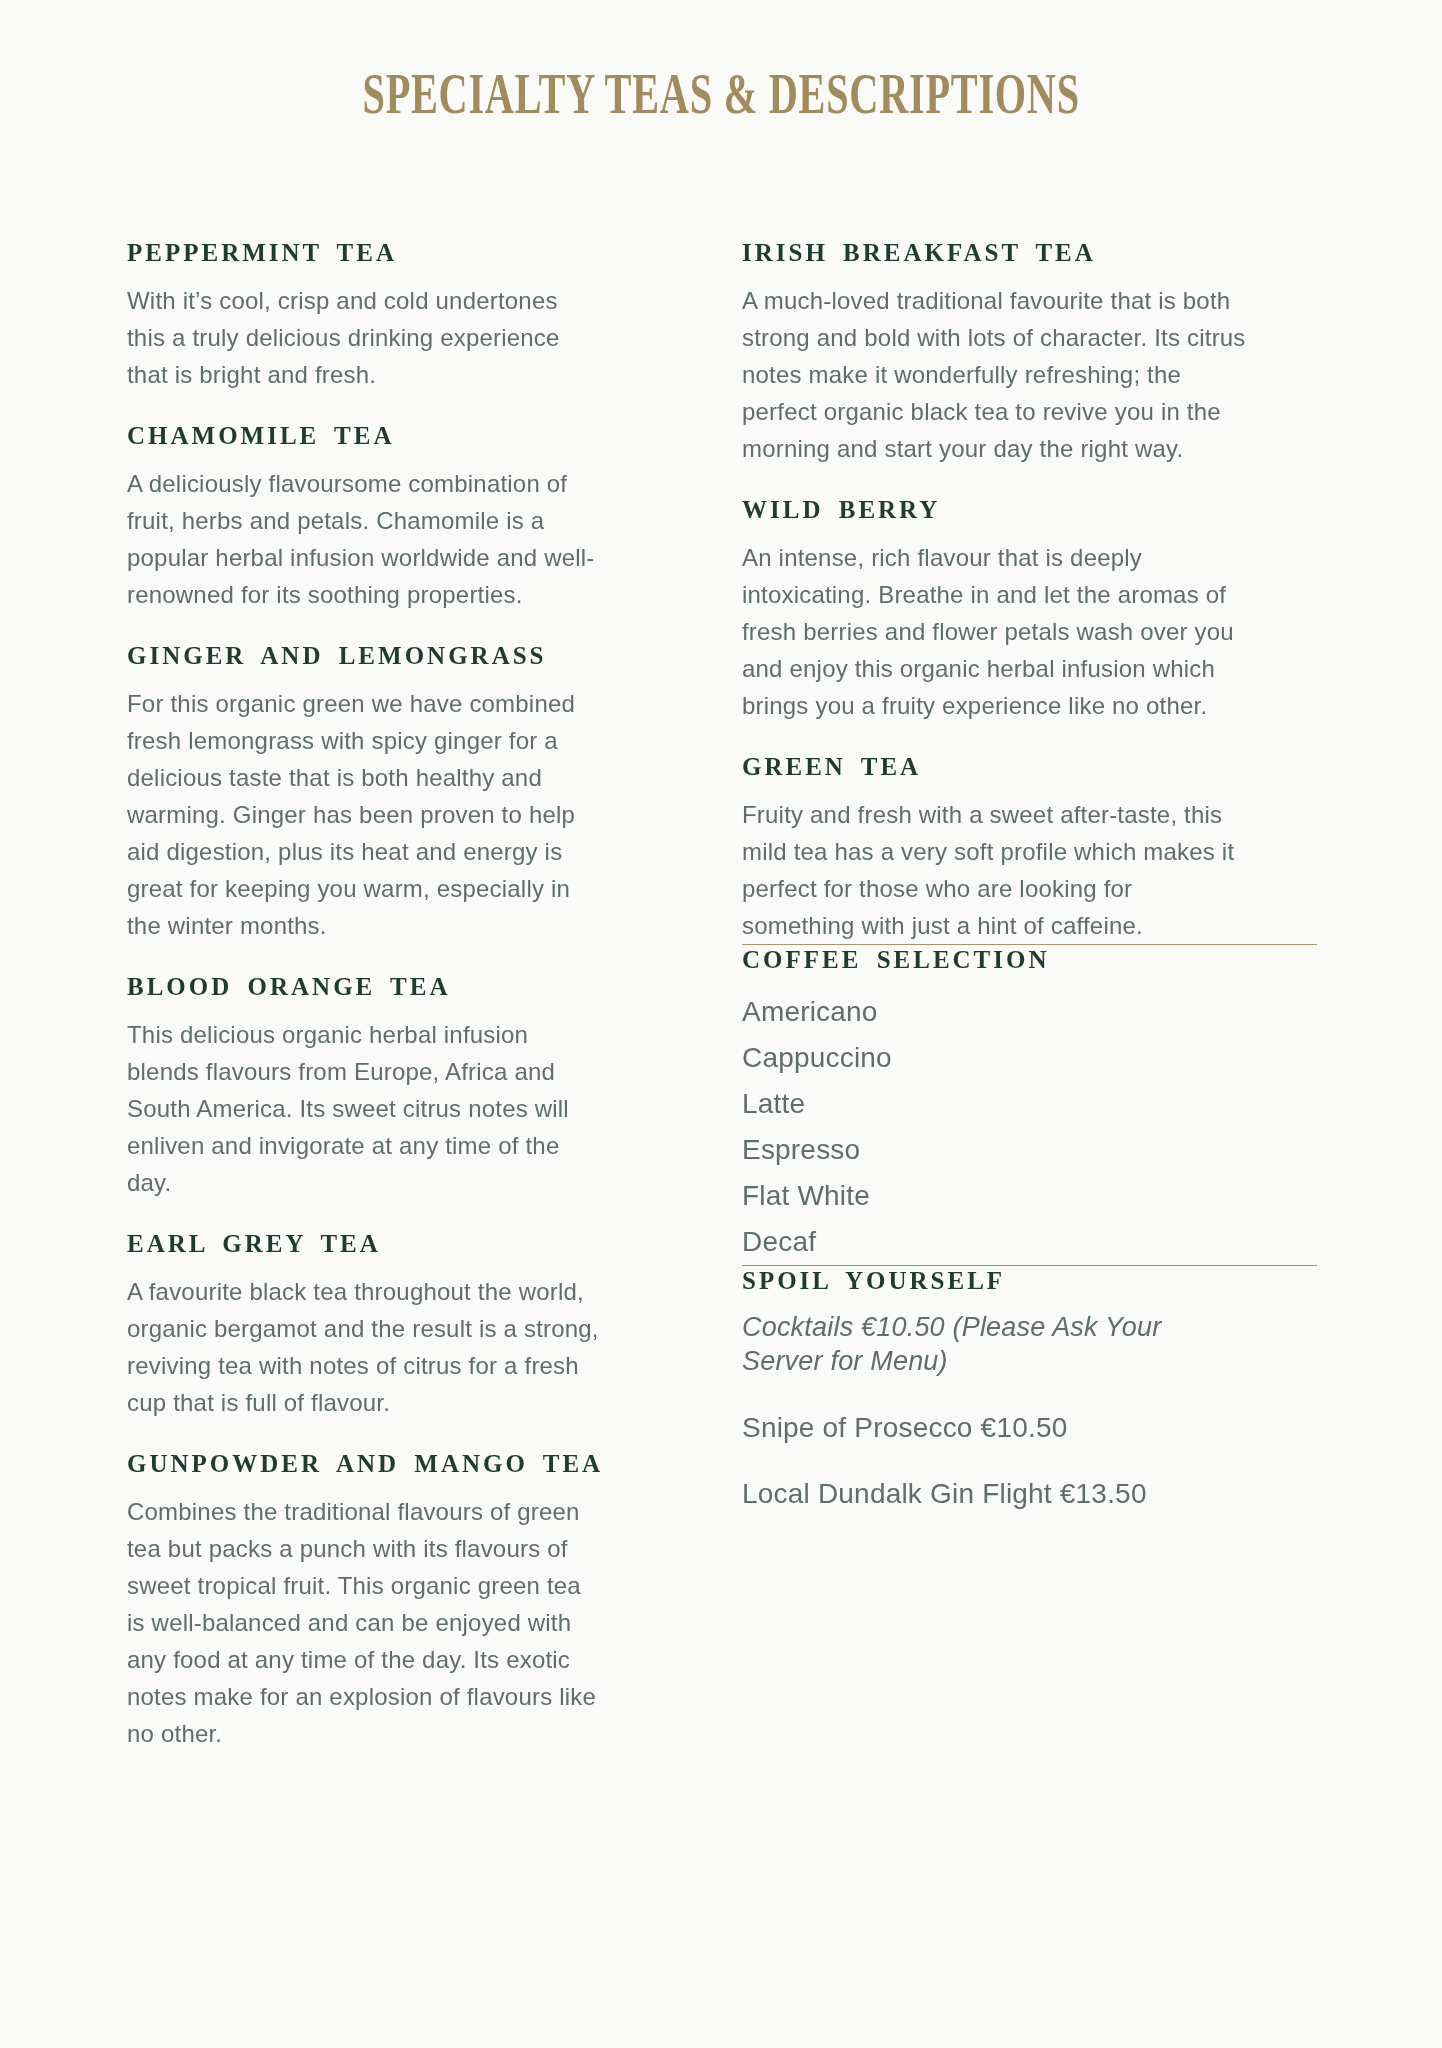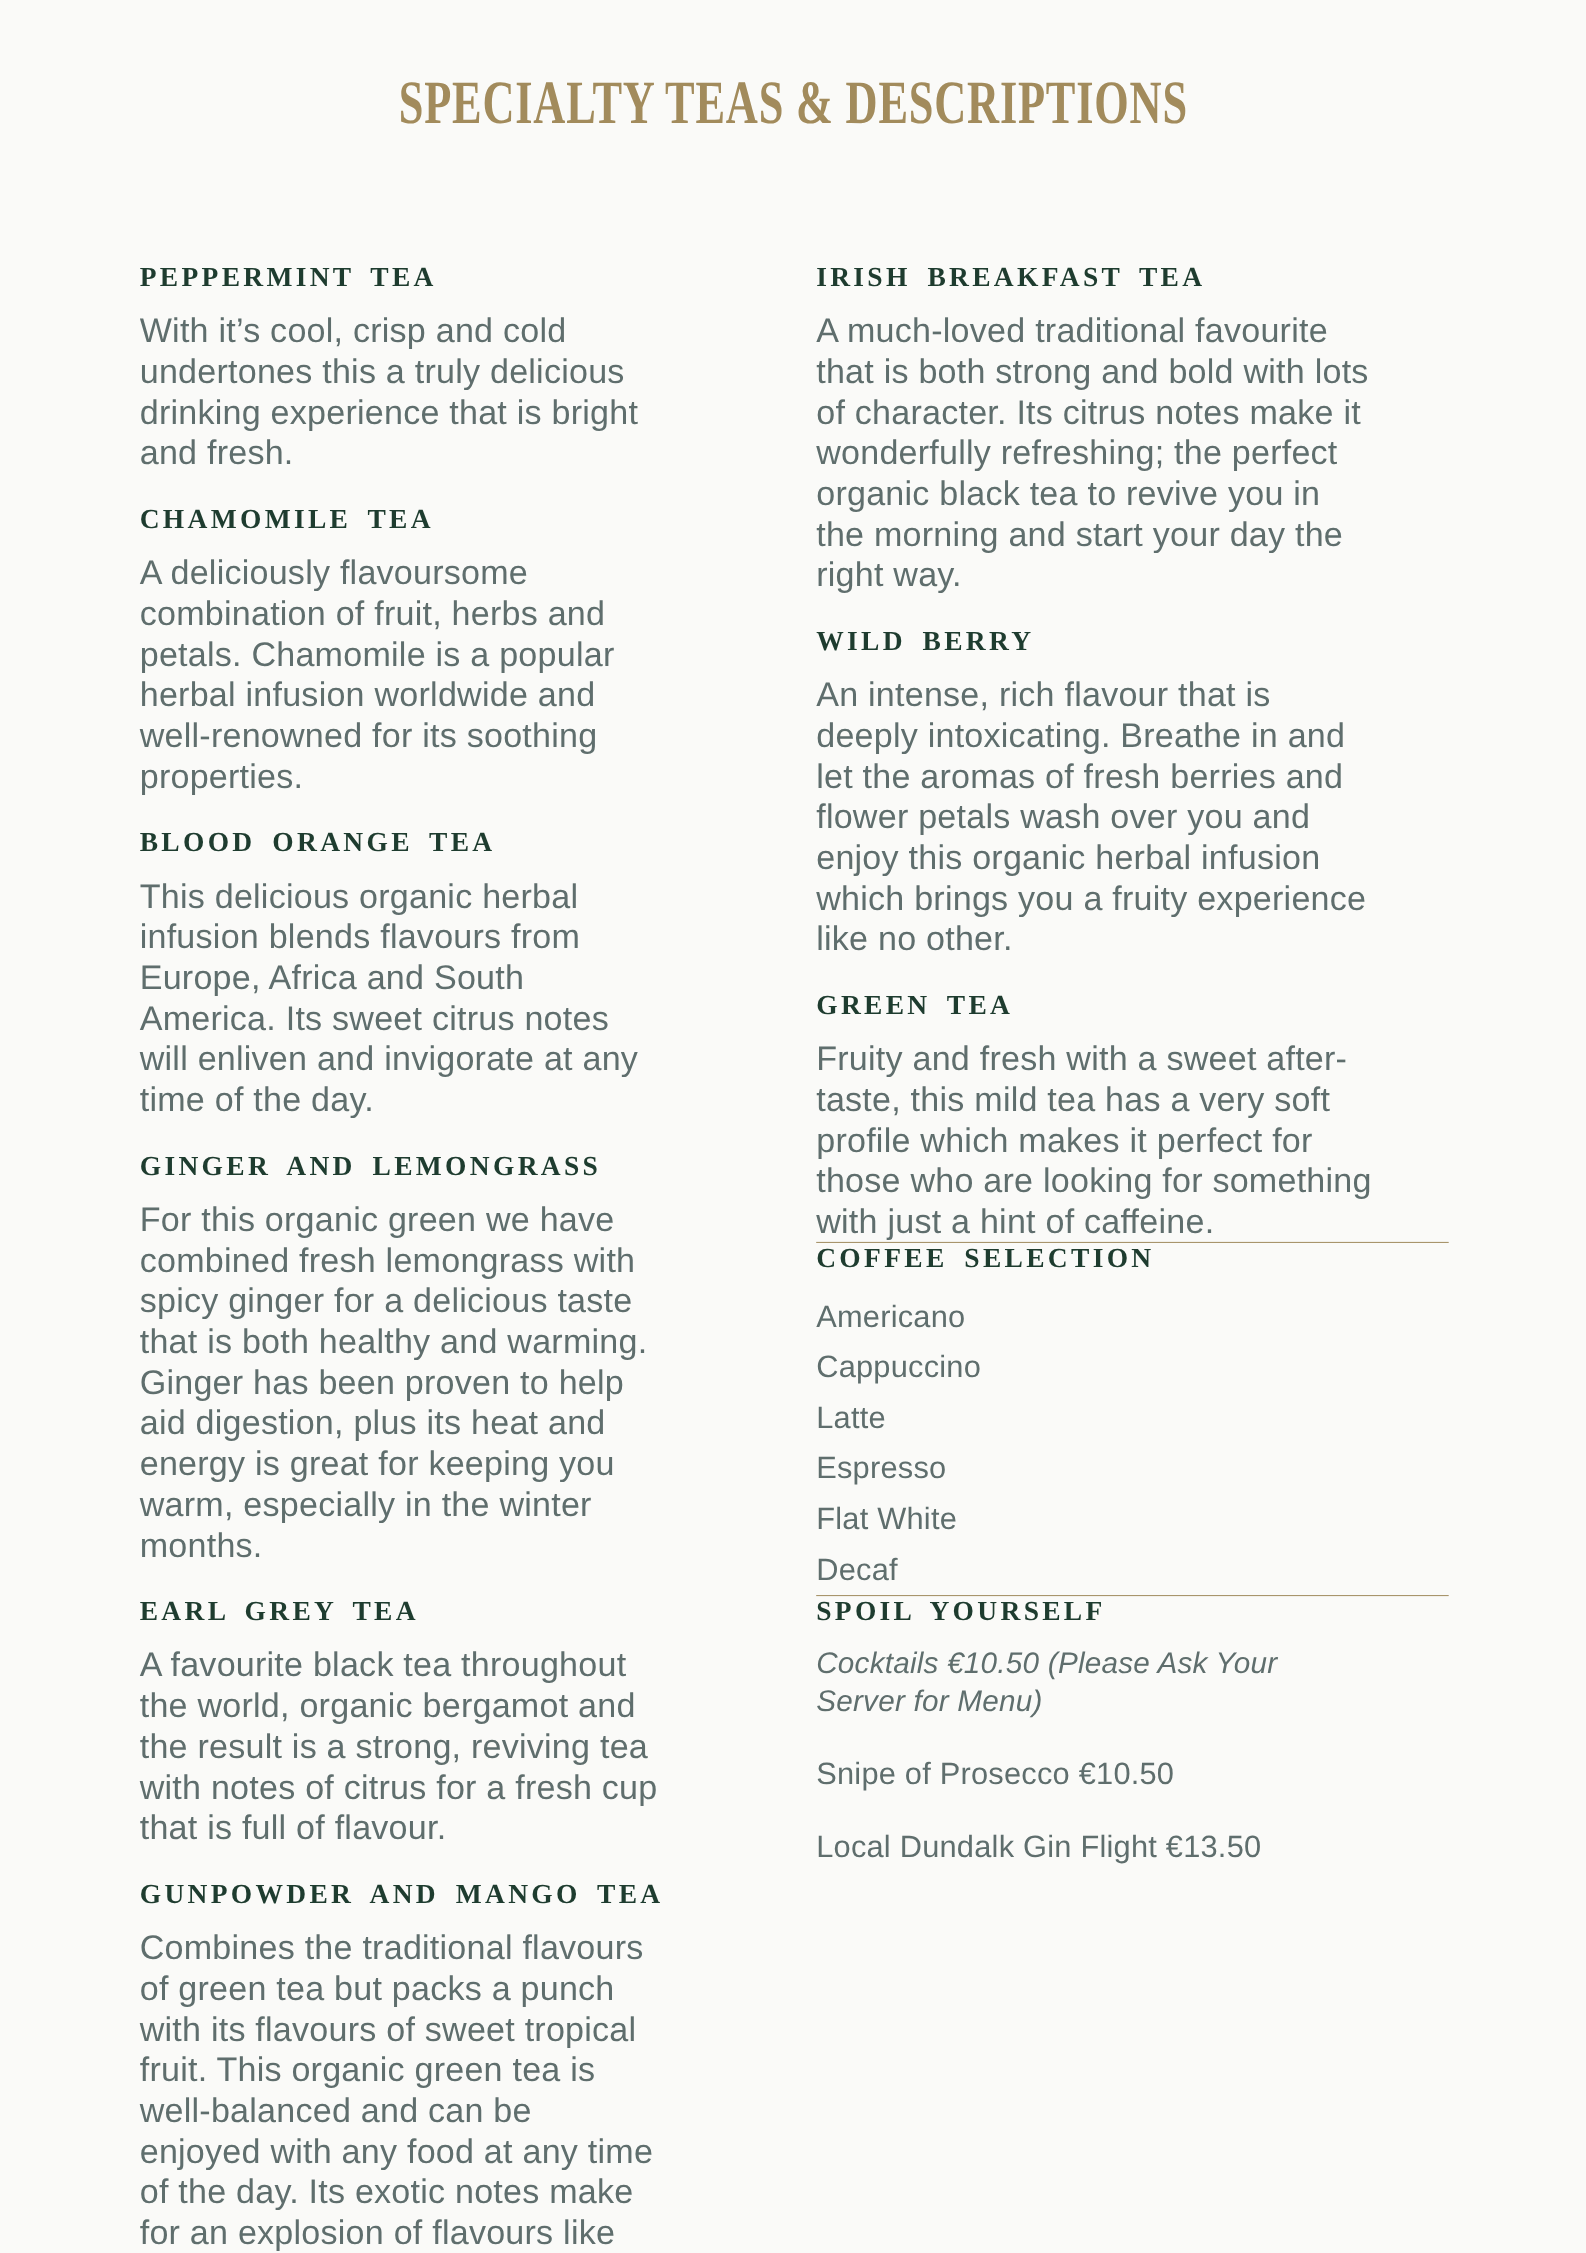"With it’s cool, crisp and" p.tea-desc { font-size: 31px -> 24px }
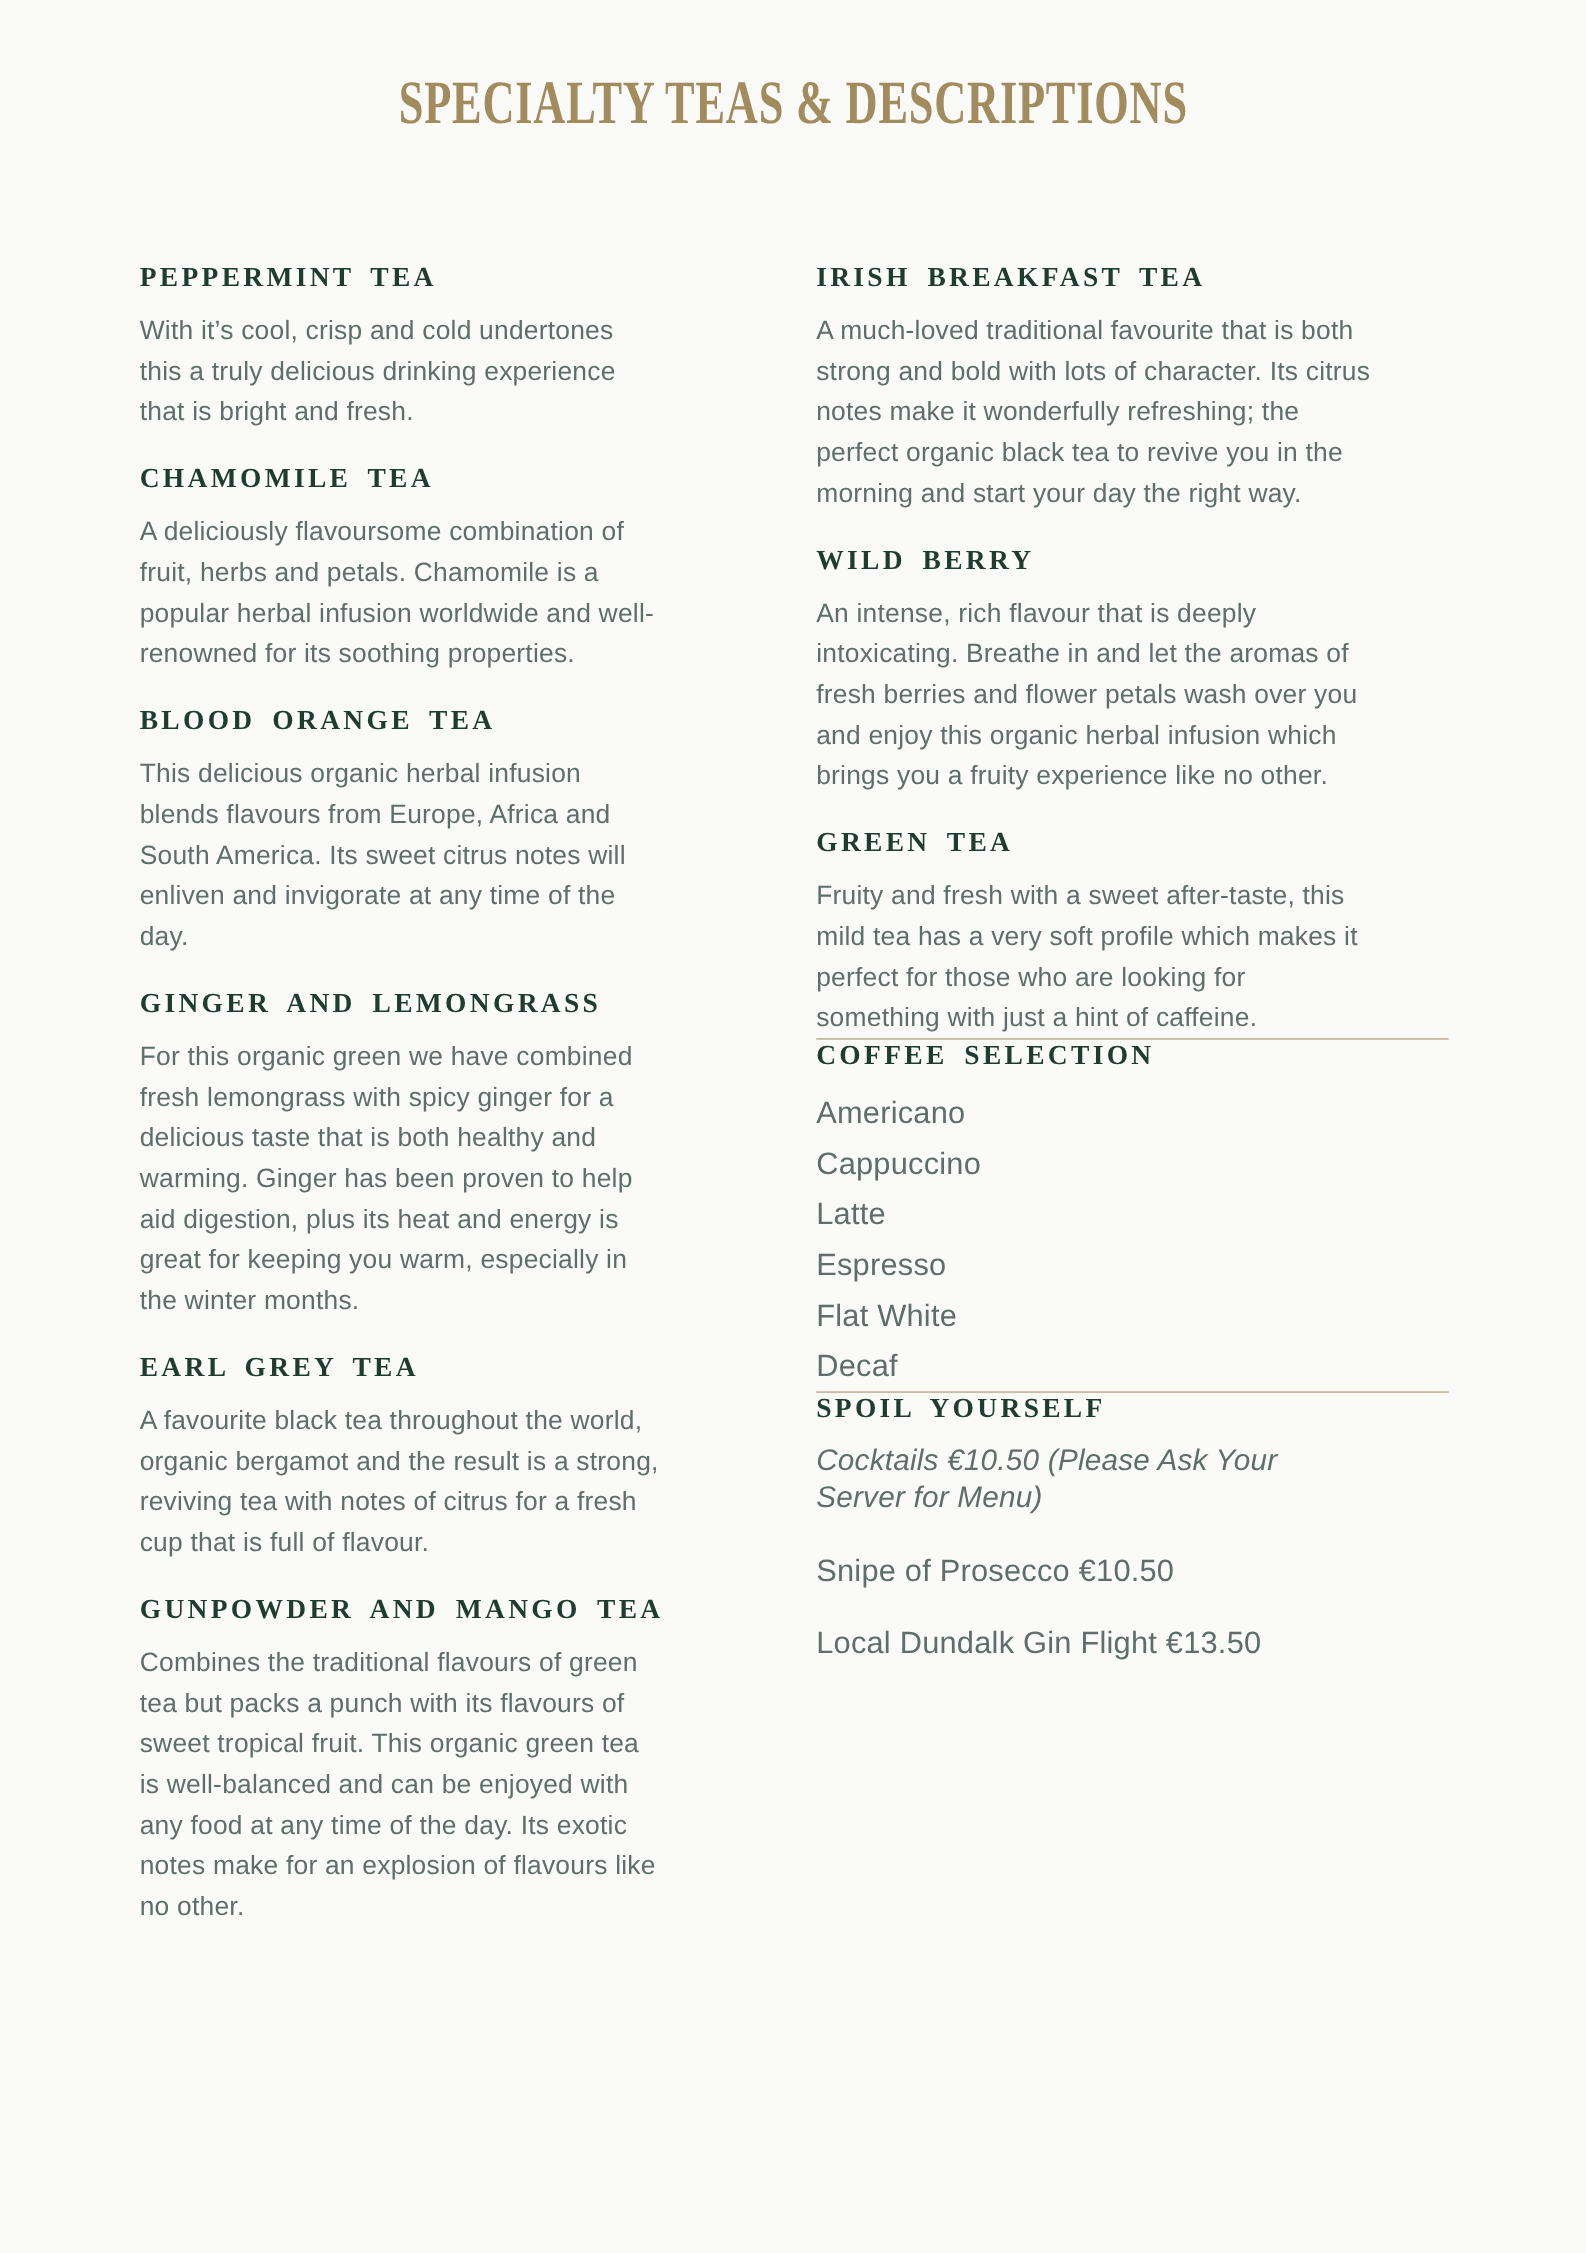"BLOOD ORANGE TEA" section.tea-section { order: before "GINGER AND LEMONGRASS" -> after "GINGER AND LEMONGRASS" }
